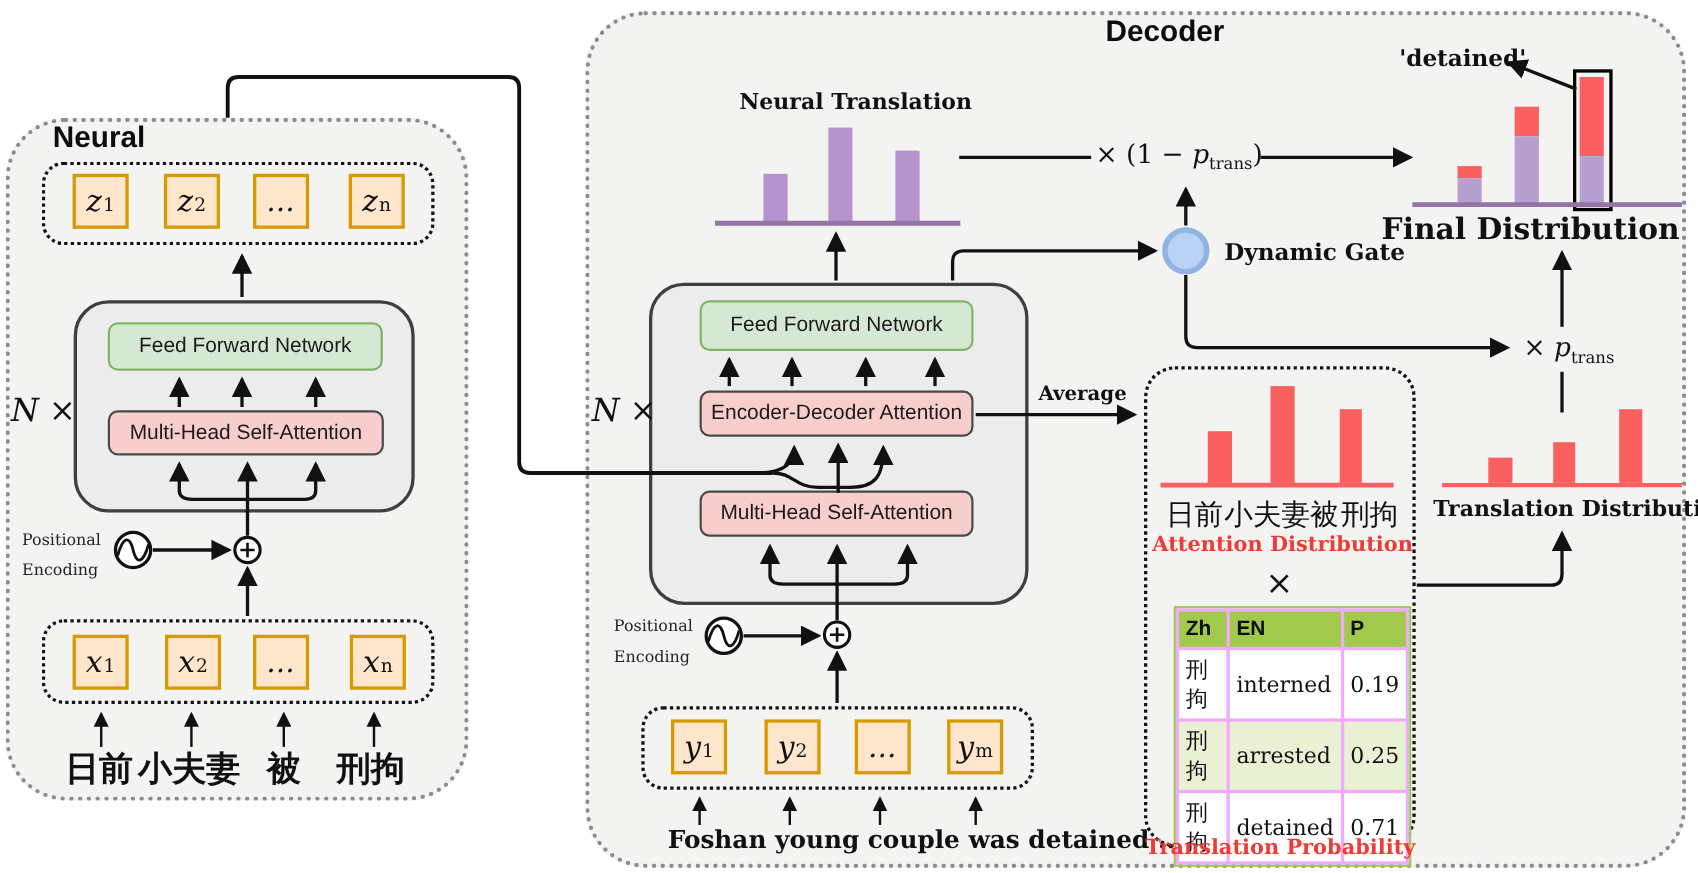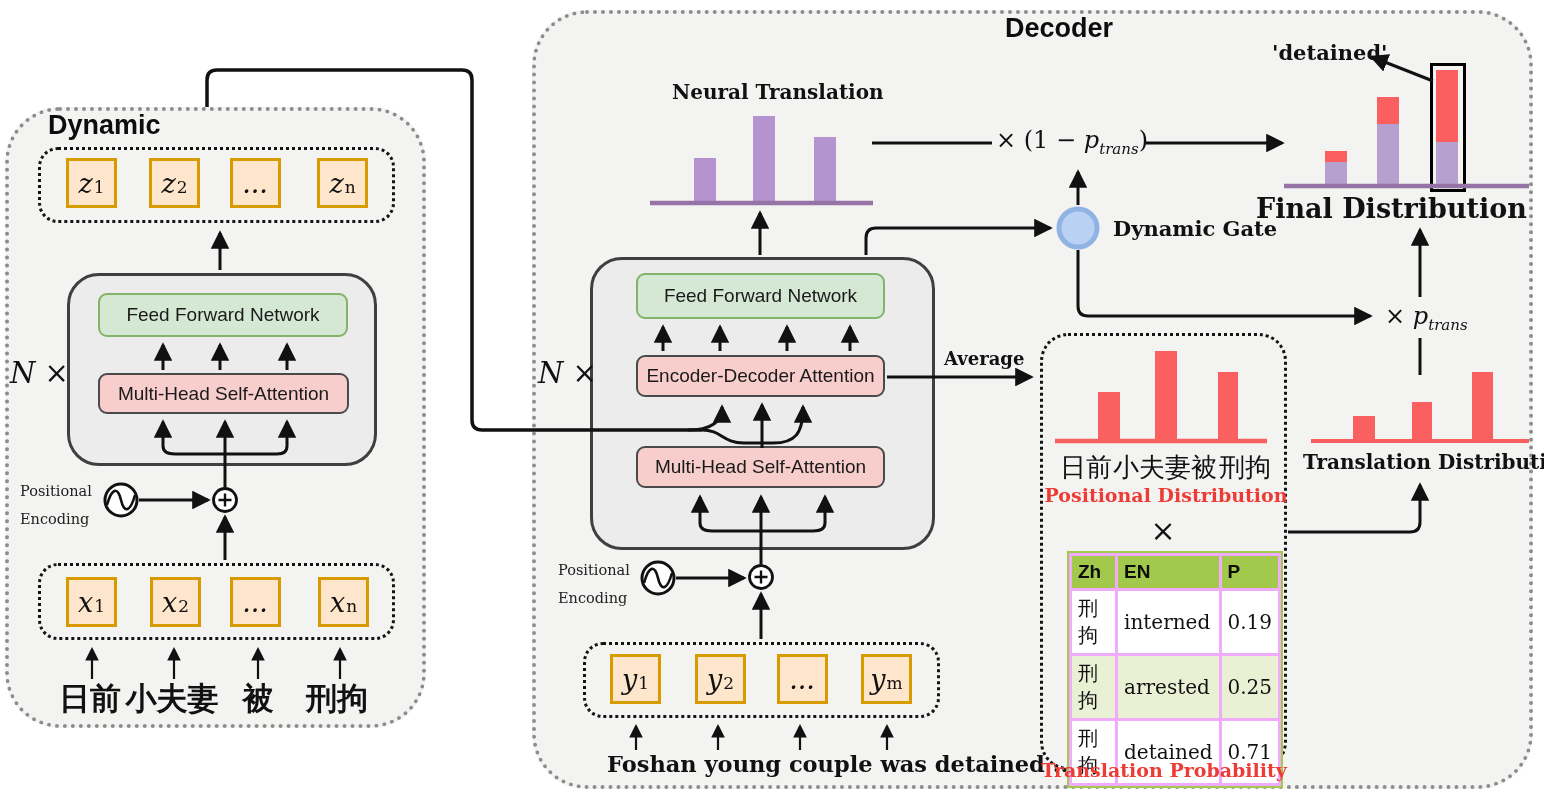"Dynamic" div.title { text: Dynamic -> Neural }
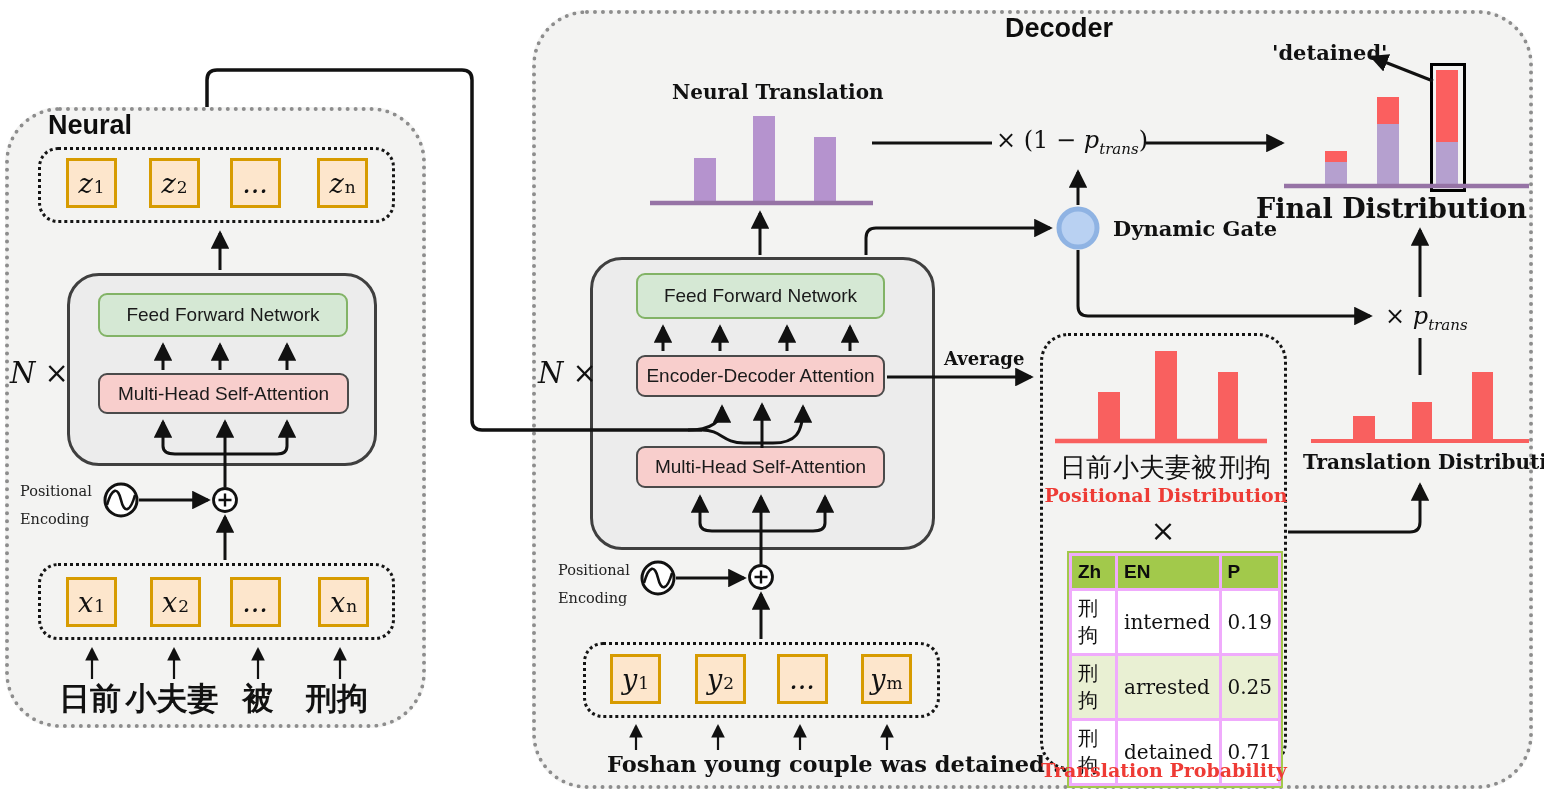"trans" .formula sub { font-style: italic -> none }
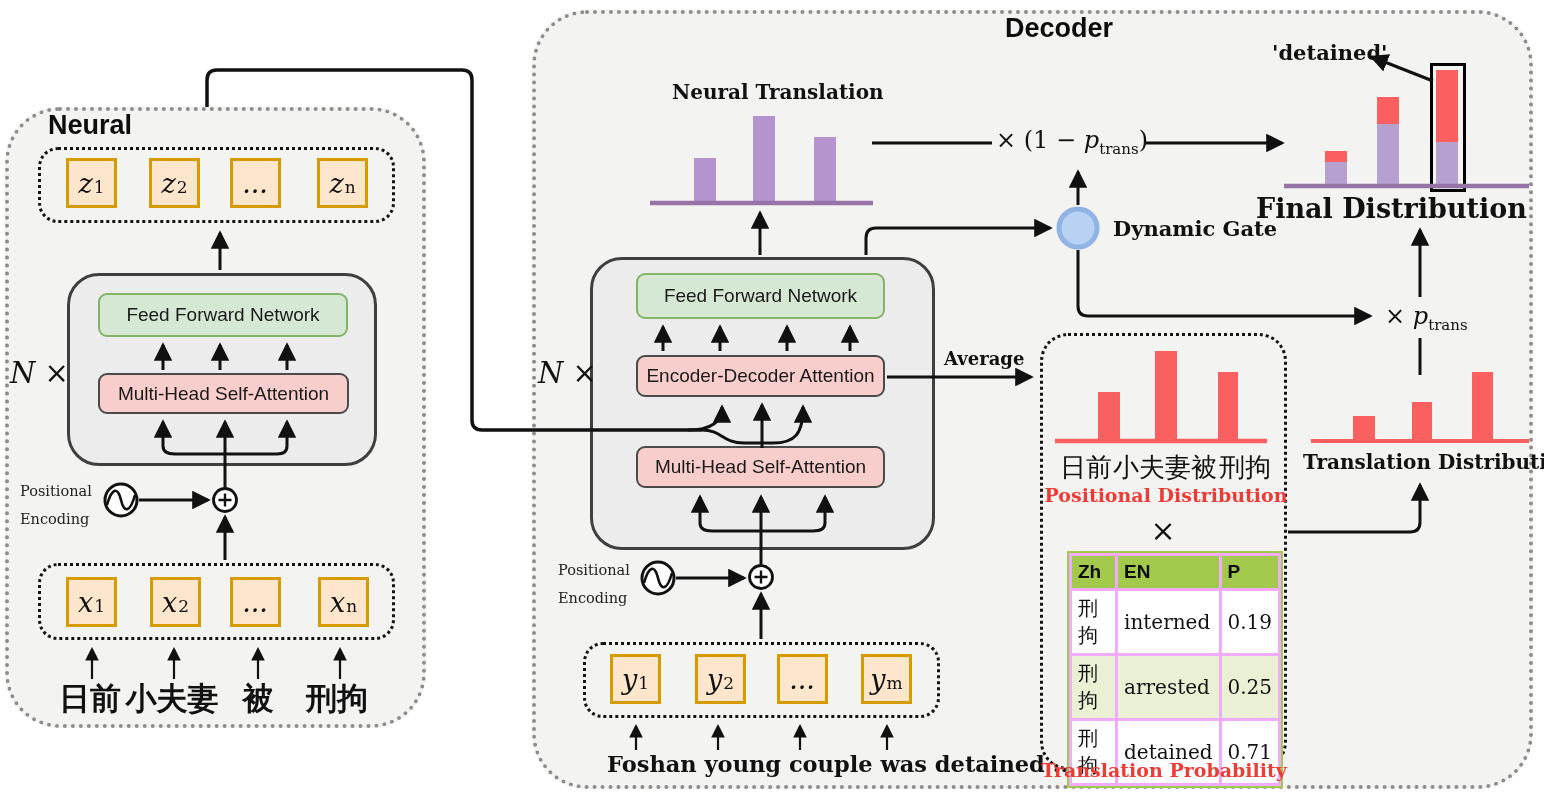"Positional Distribution" div.red-label { text: Positional -> Attention }
